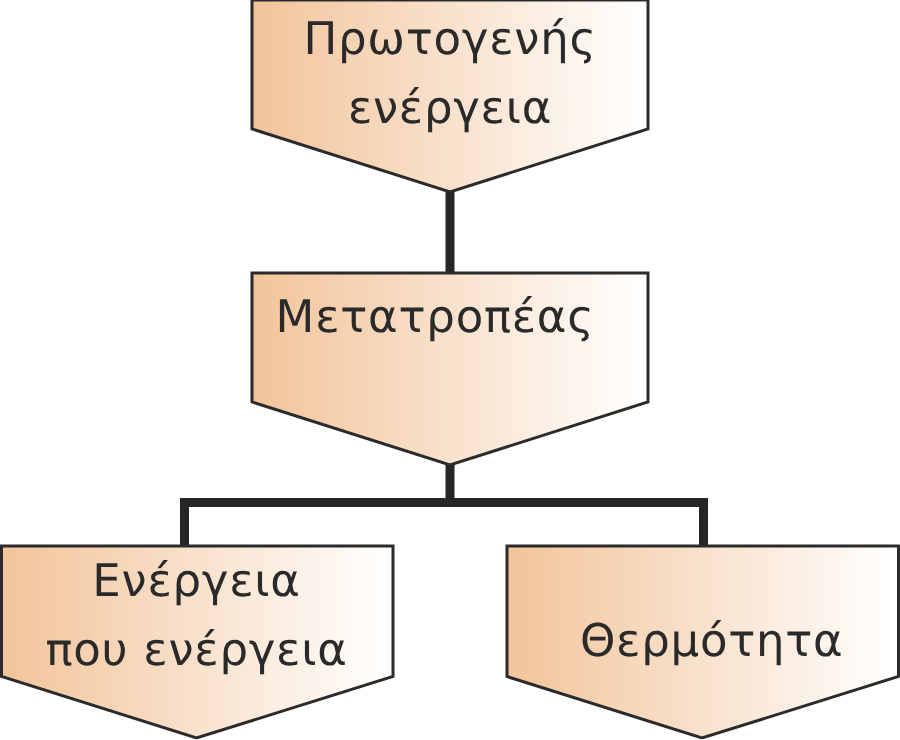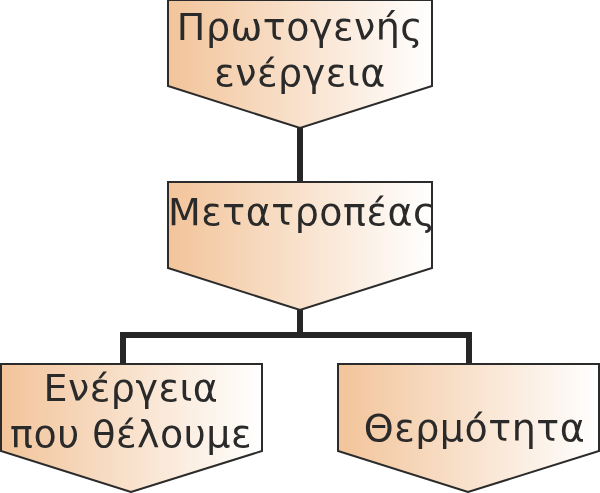"Πρωτογενής" .label { font-size: 38px -> 30px }
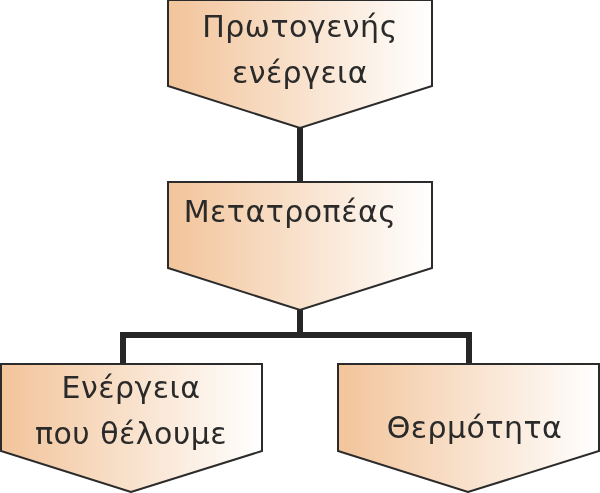"που θέλουμε" div { text: θέλουμε -> ενέργεια }
